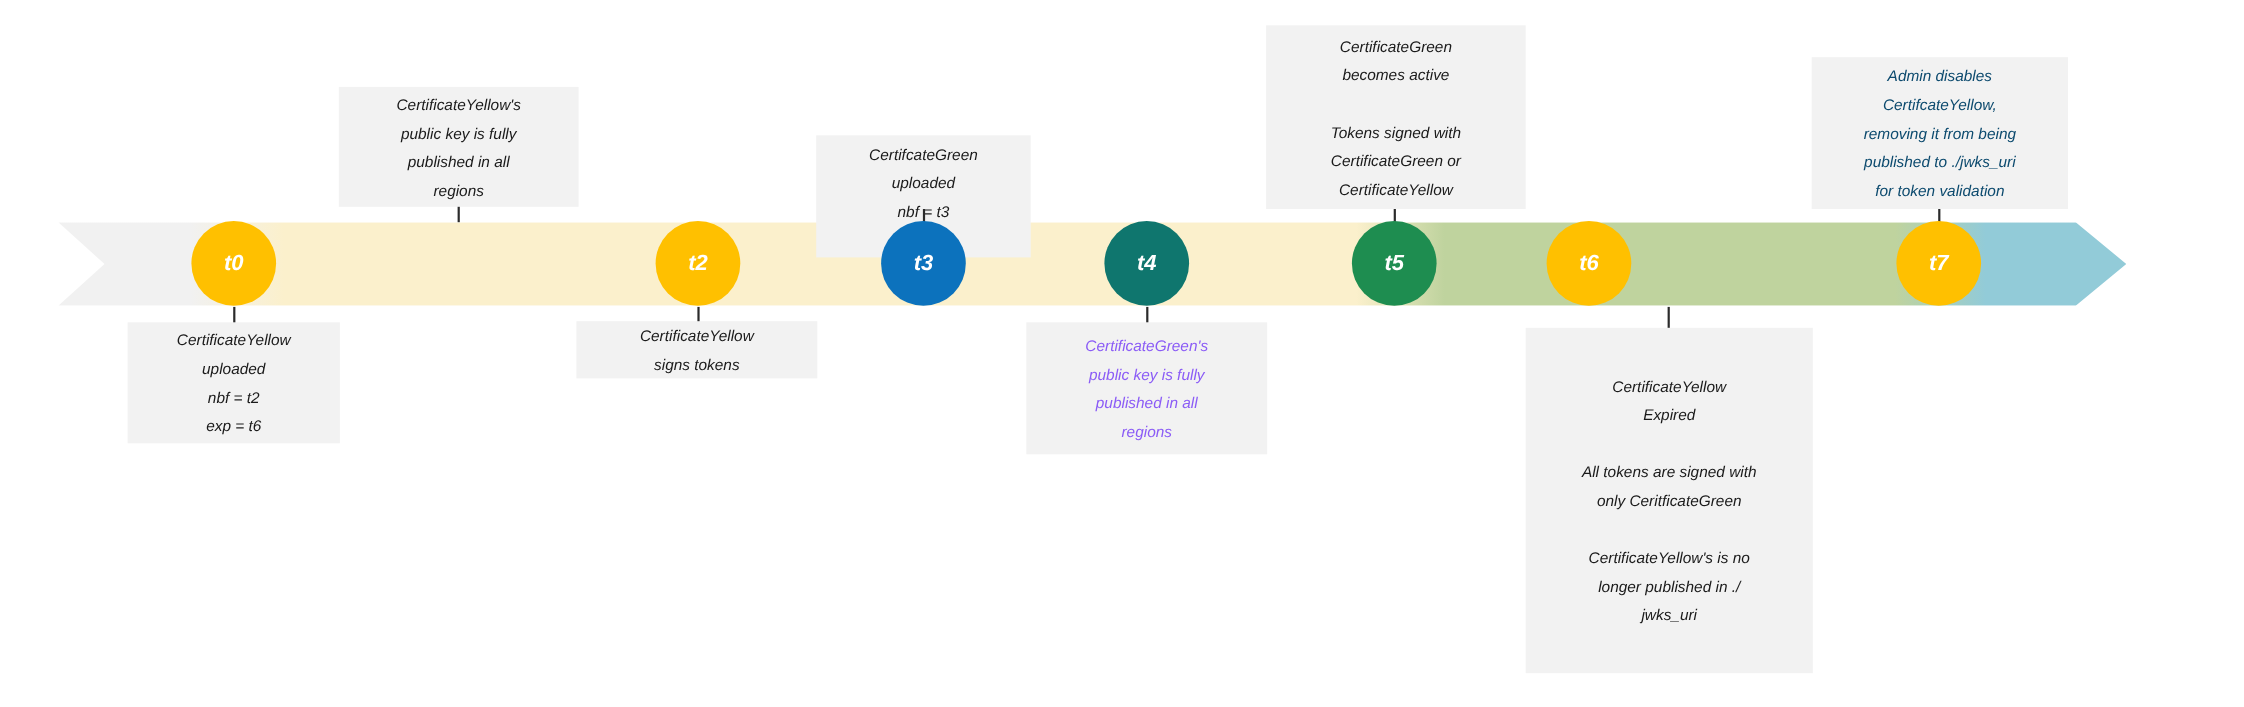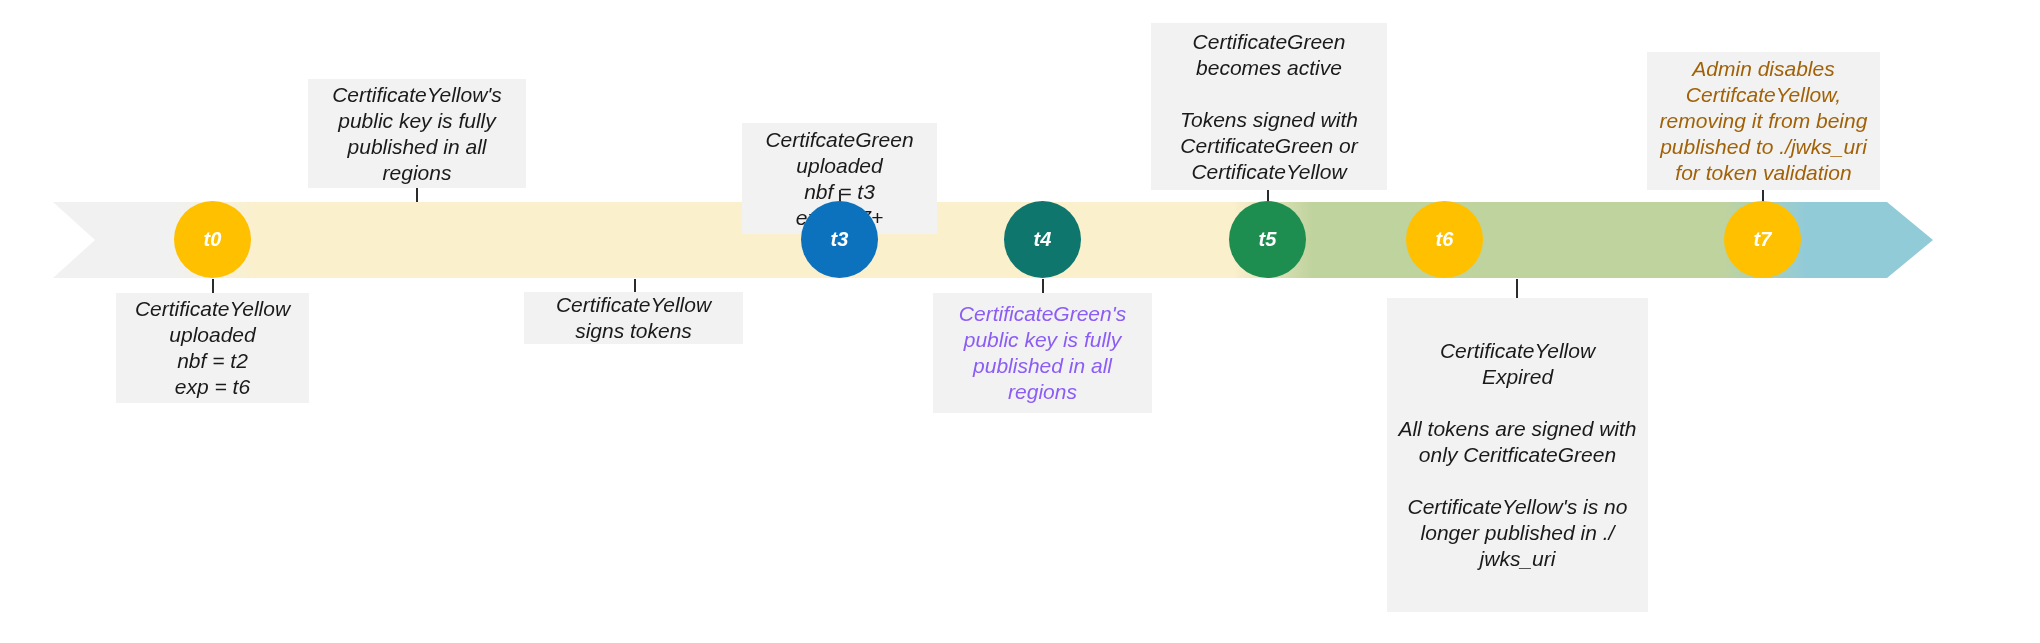"CertificateGreen" .callout { font-size: 21px -> 14px }
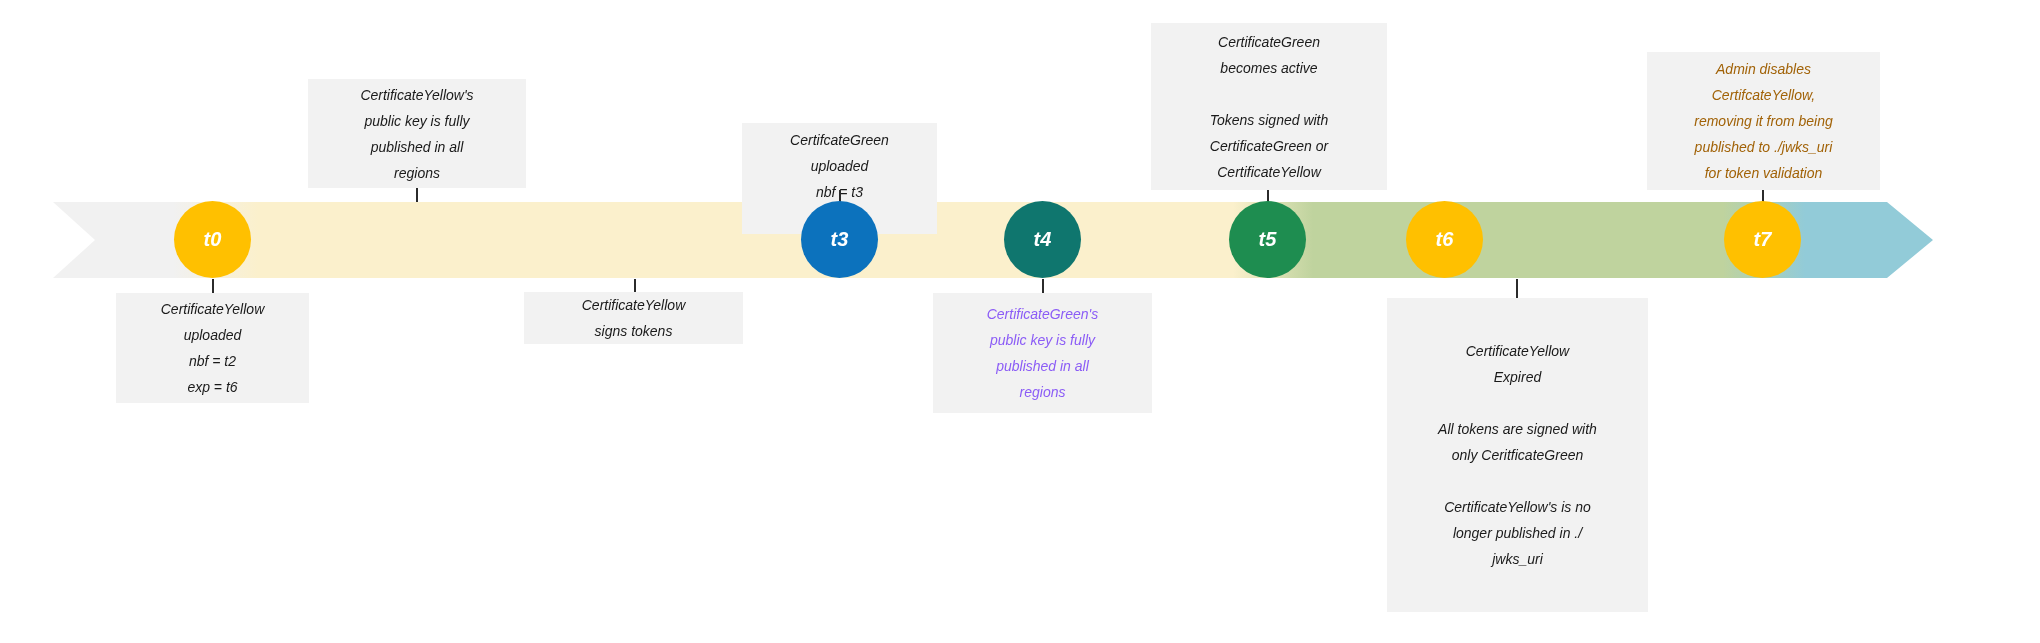"Admin disables" div.callout { color: #a16207 -> #0c4a6e }
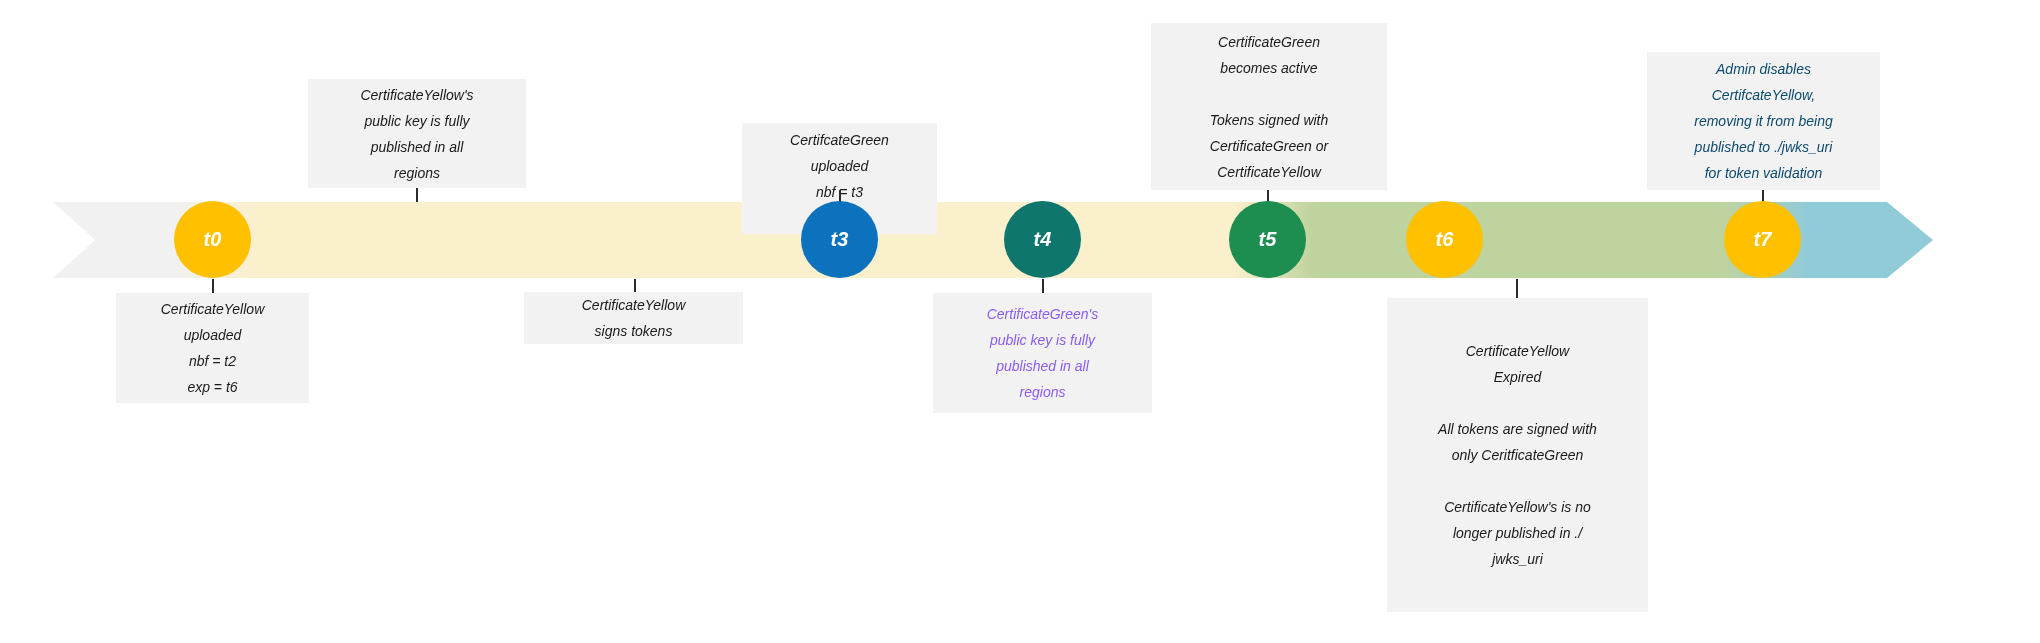"t2" div.marker { html: none -> <div>t2</div> }
